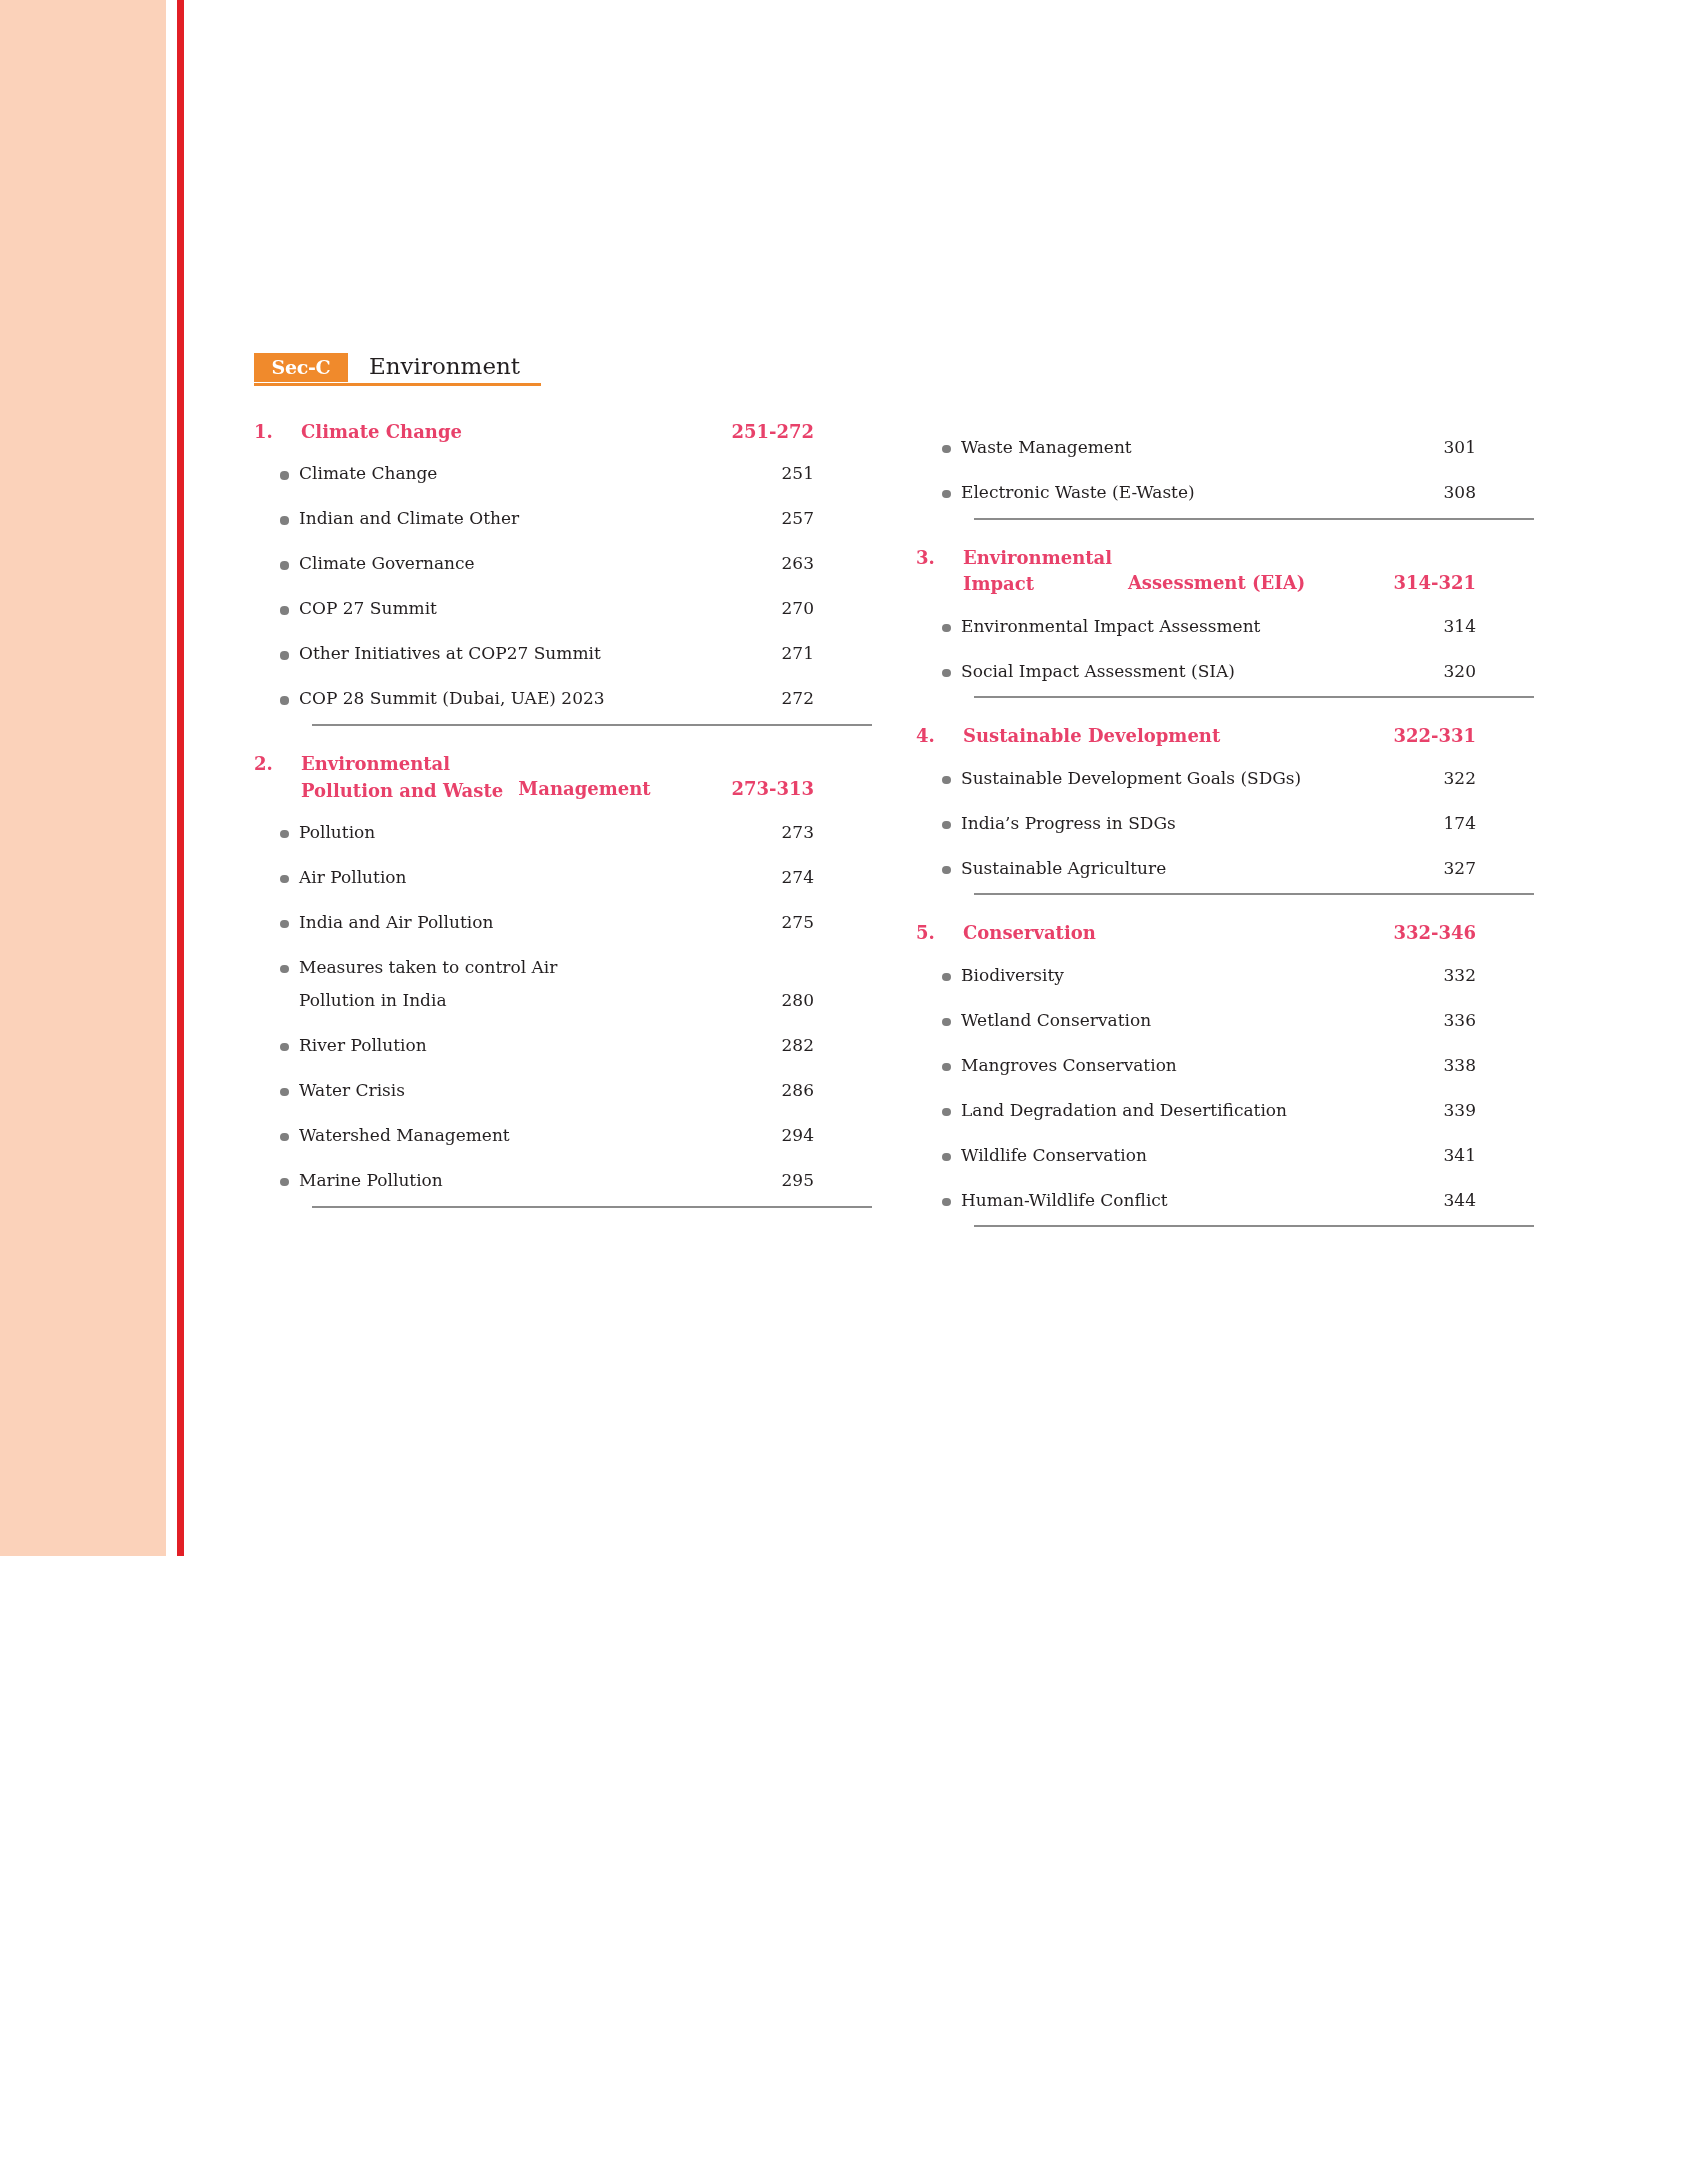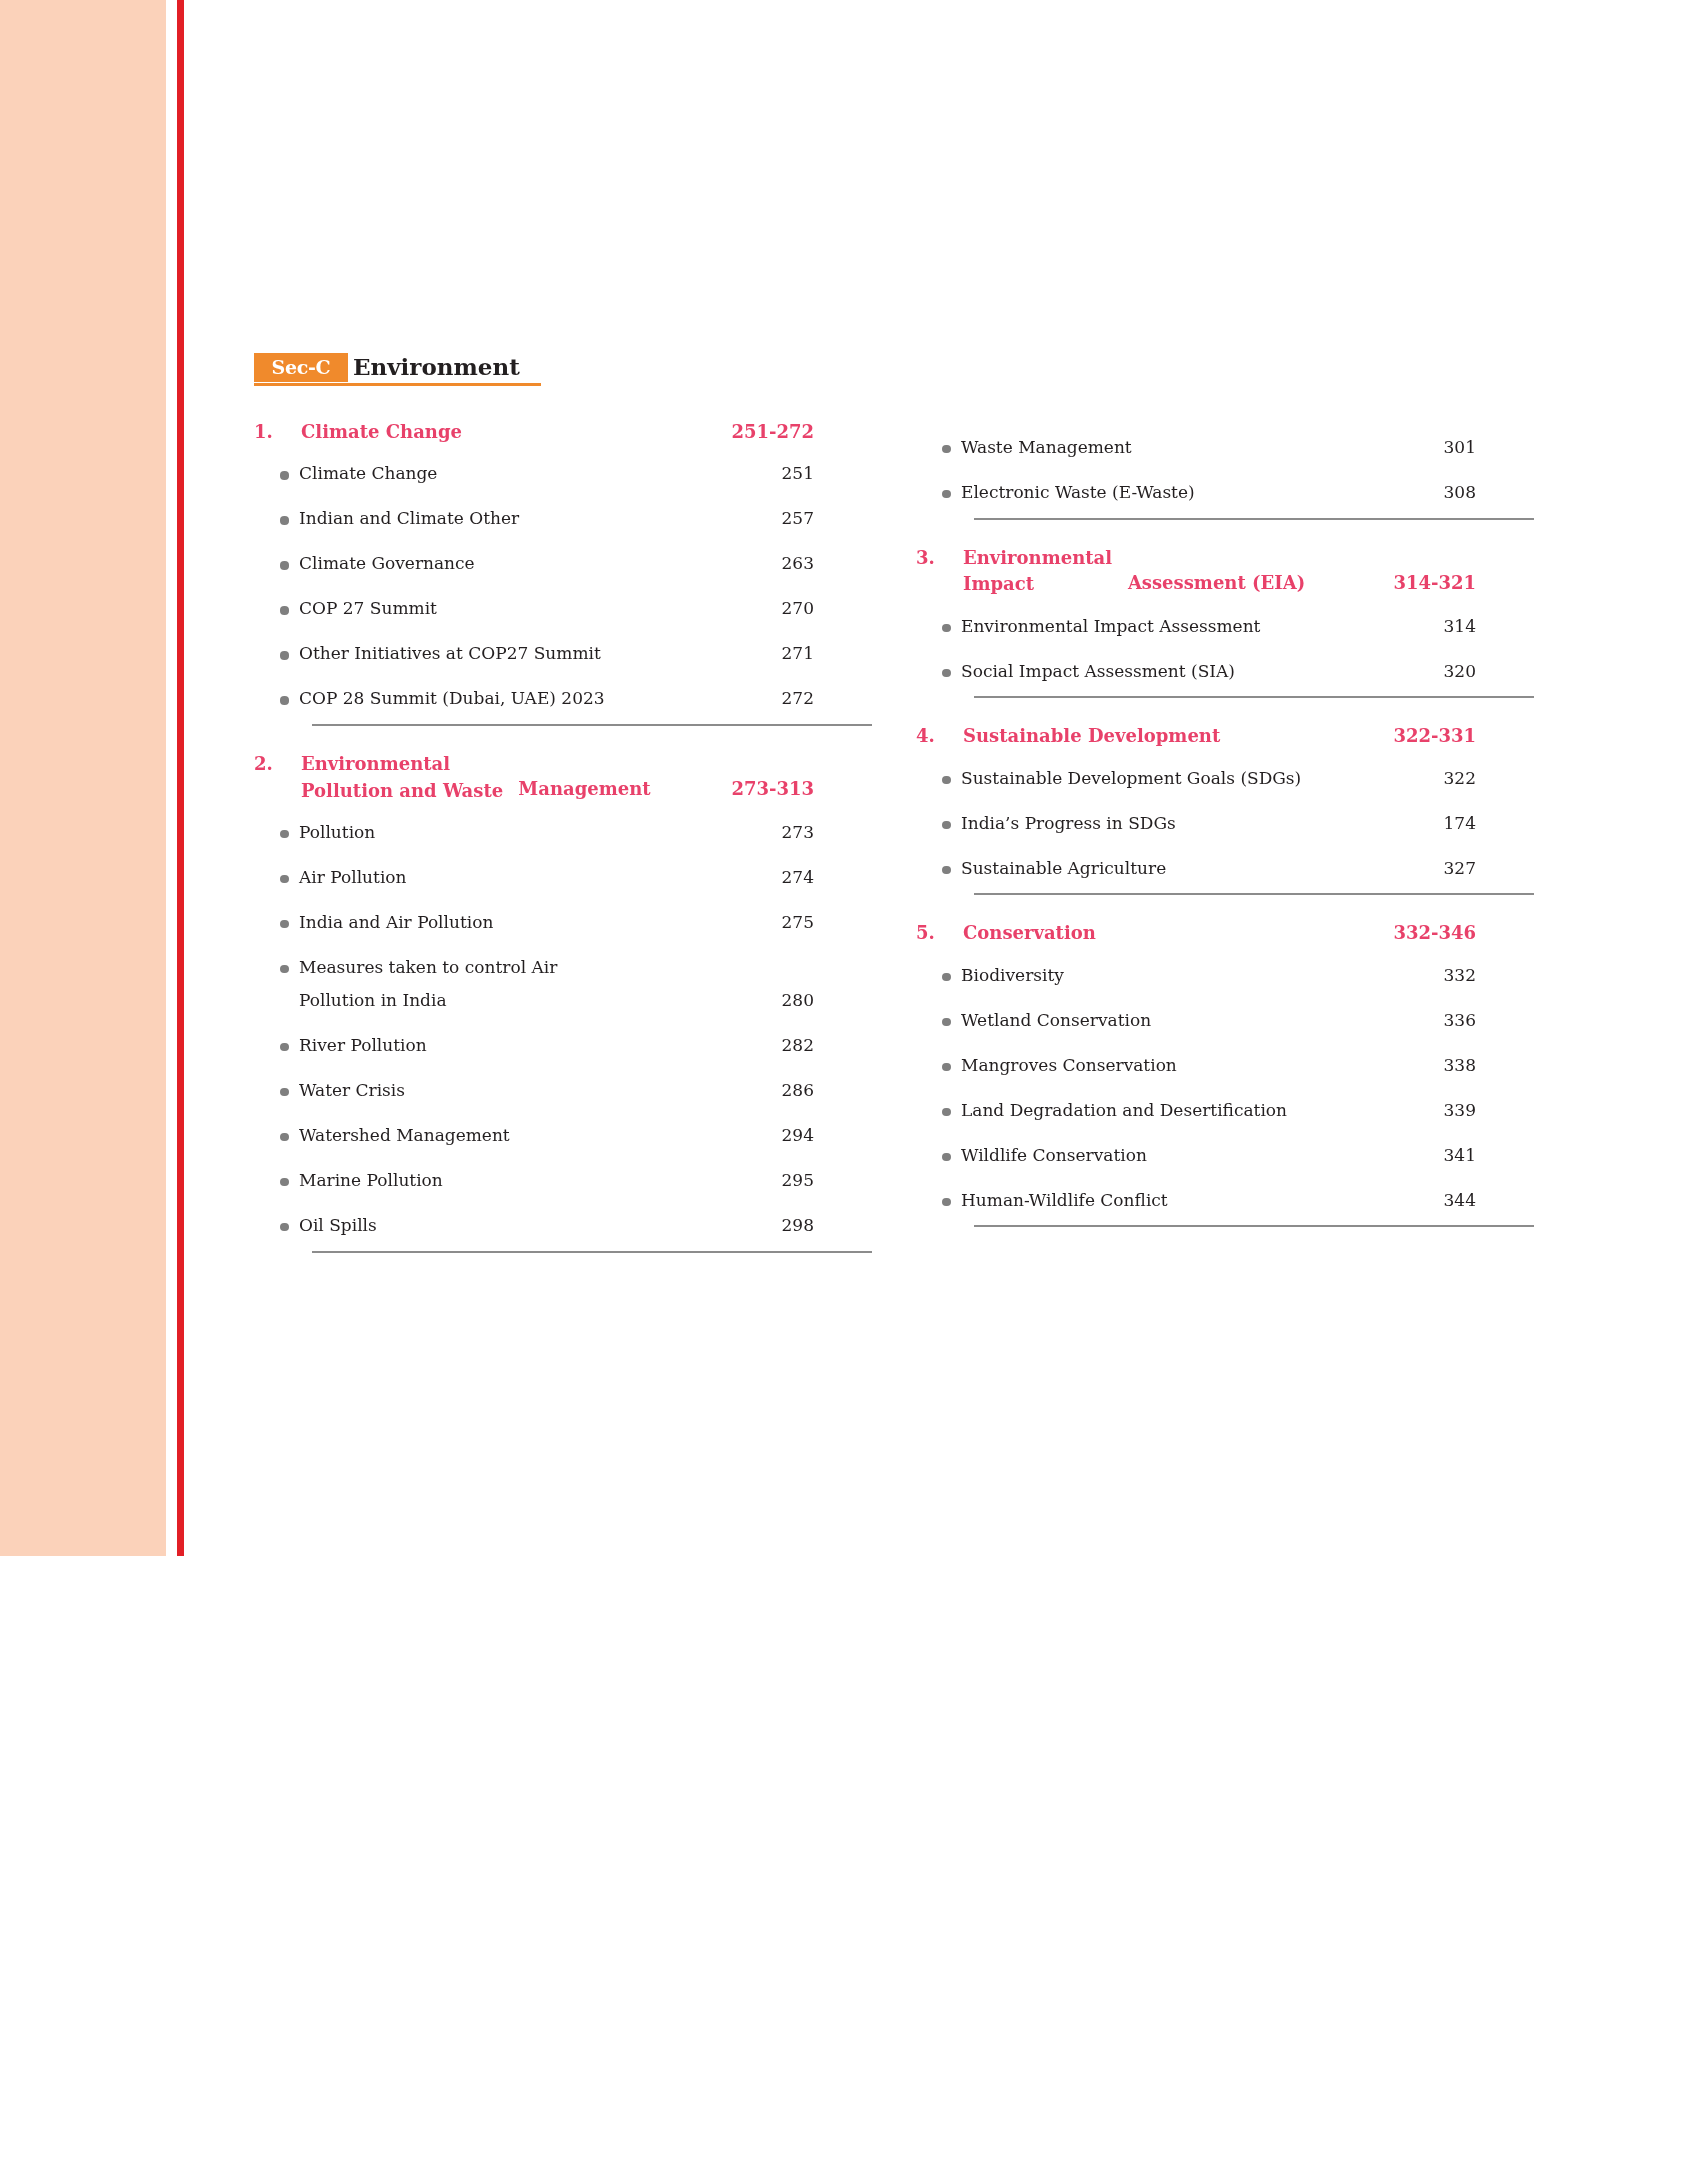"Environment" .sec-title { font-weight: bold -> normal; left: 99px -> 115px }
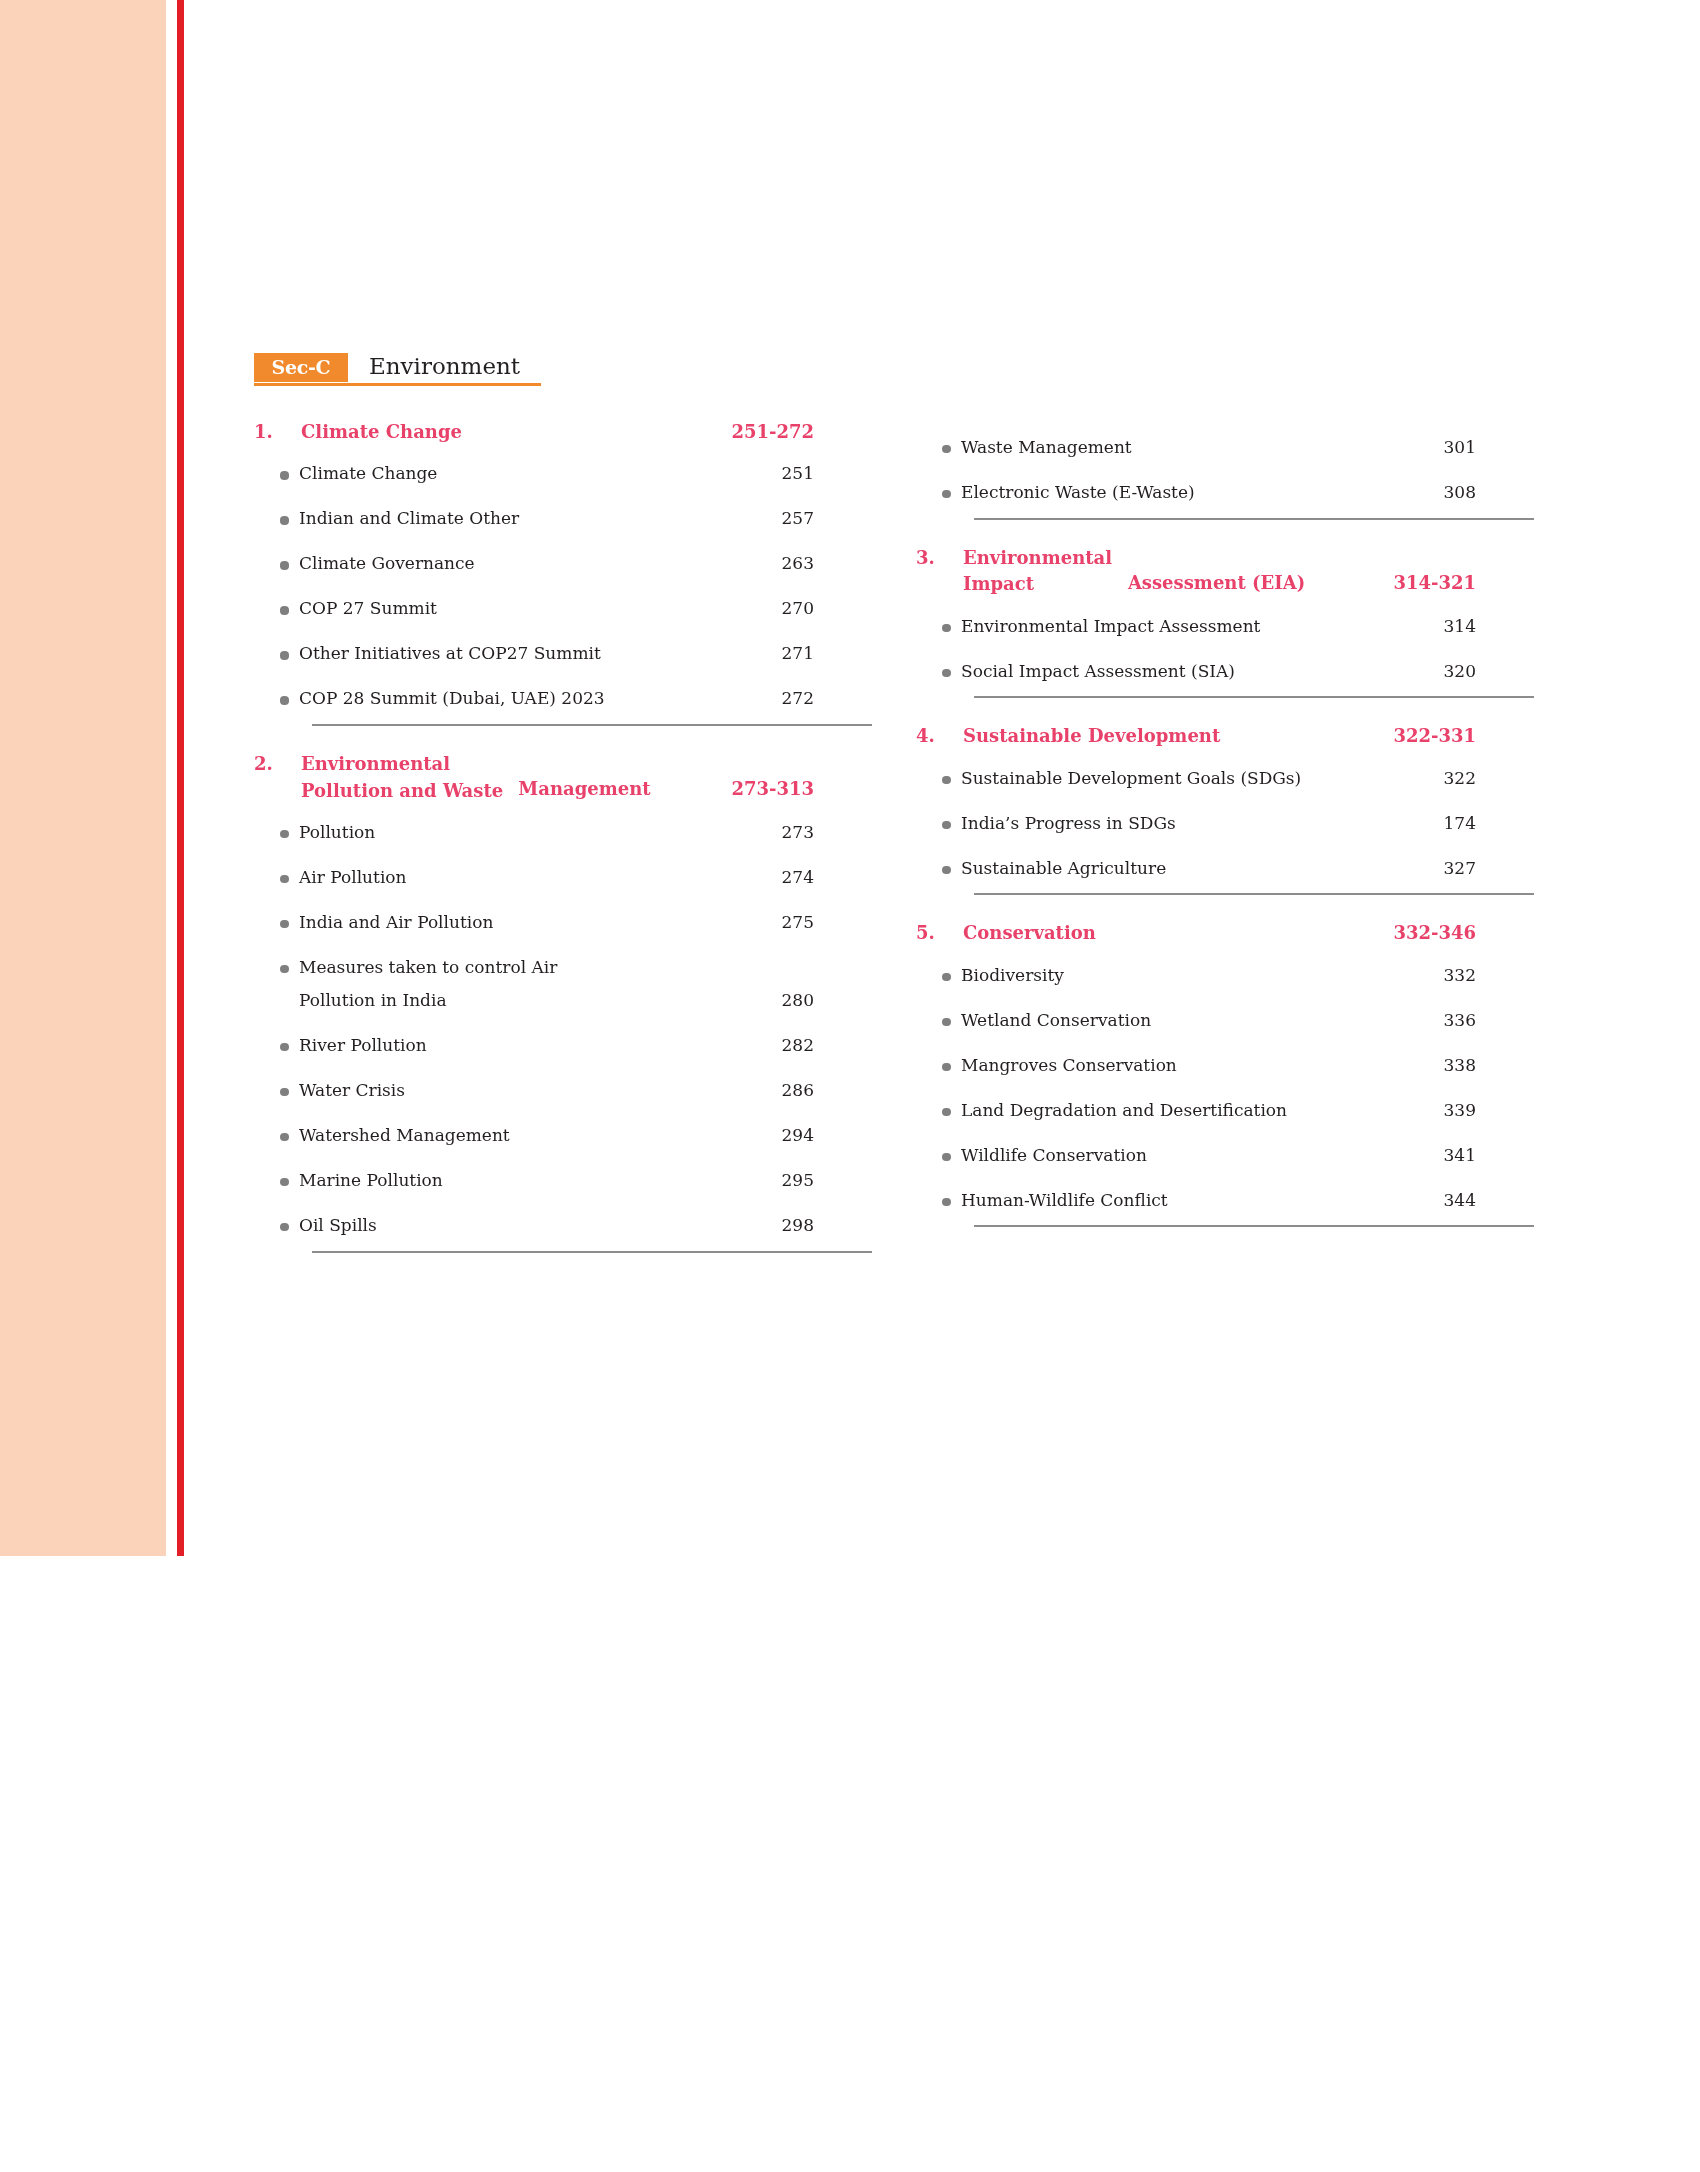"Oil Spills" li.entry { html: <li> <span> <span></span> </span> <span> <span>Oil Spills</span> <span>298</span> </span> </li> -> none }
